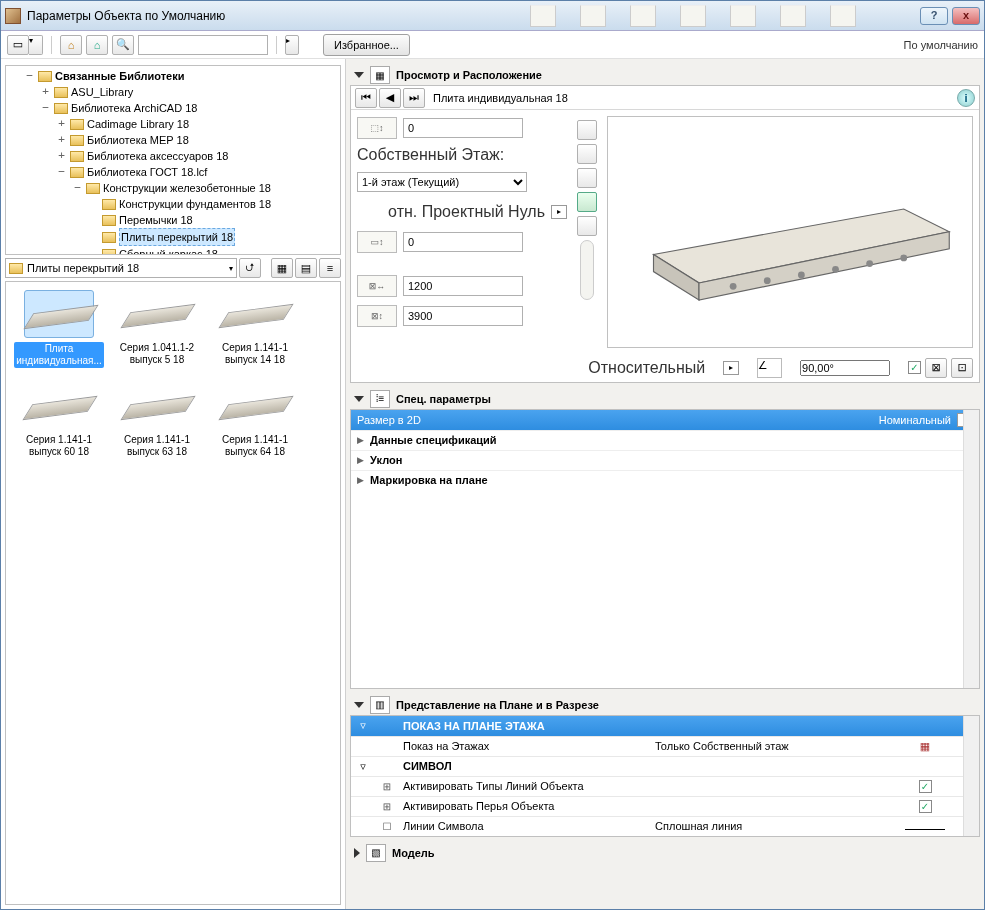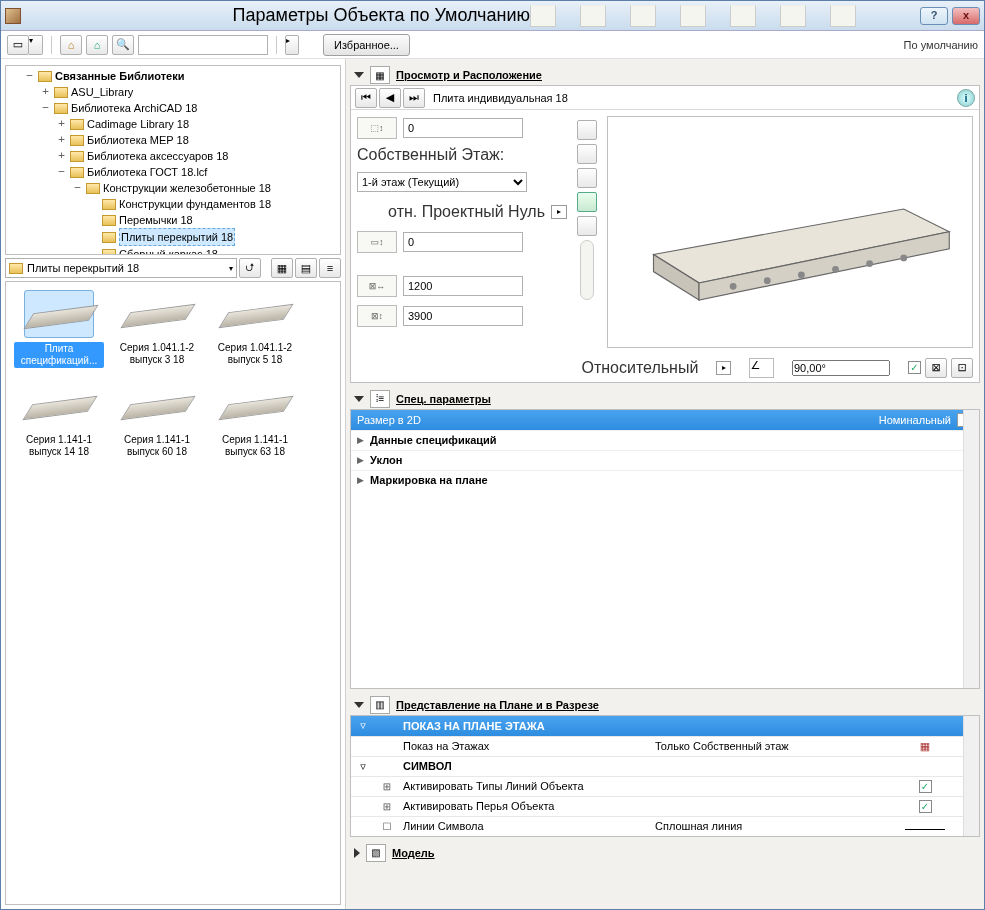"Параметры Объекта по Умолчанию" .titlebar .title { font-size: 18px -> 12px; text-align: right -> none }
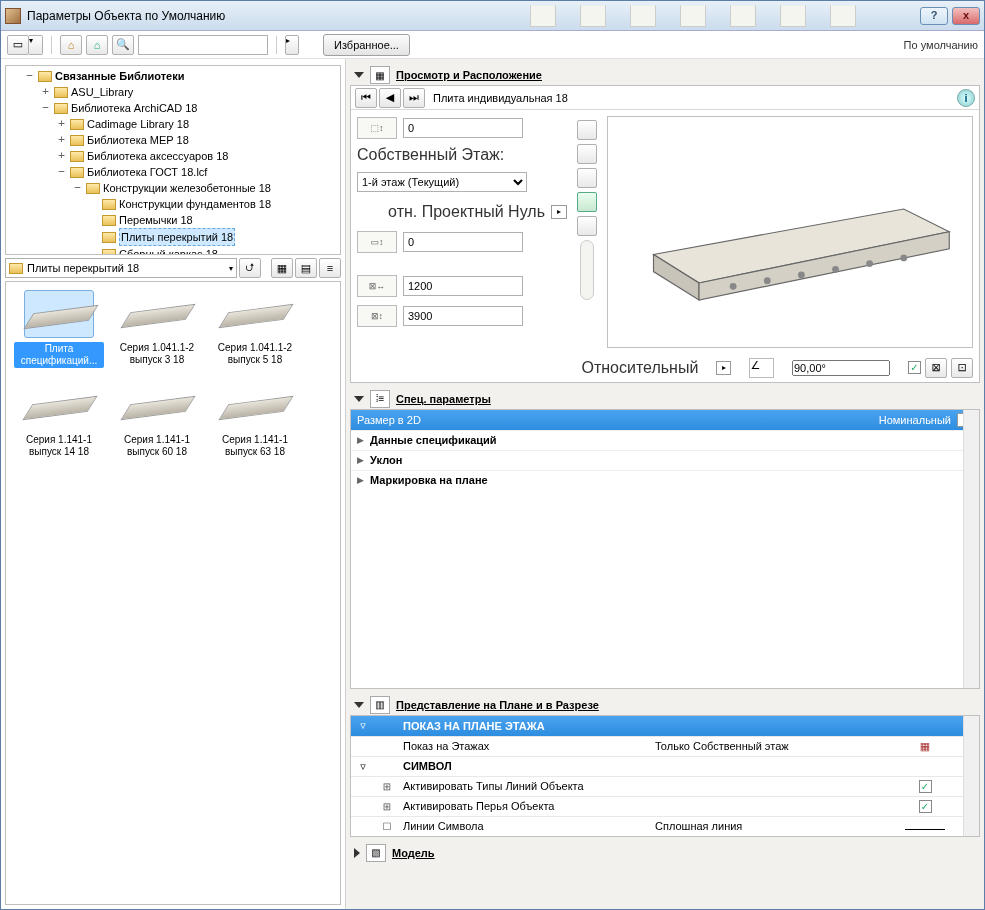"Просмотр и Расположение" .panelhdr b { text-decoration: underline -> none }
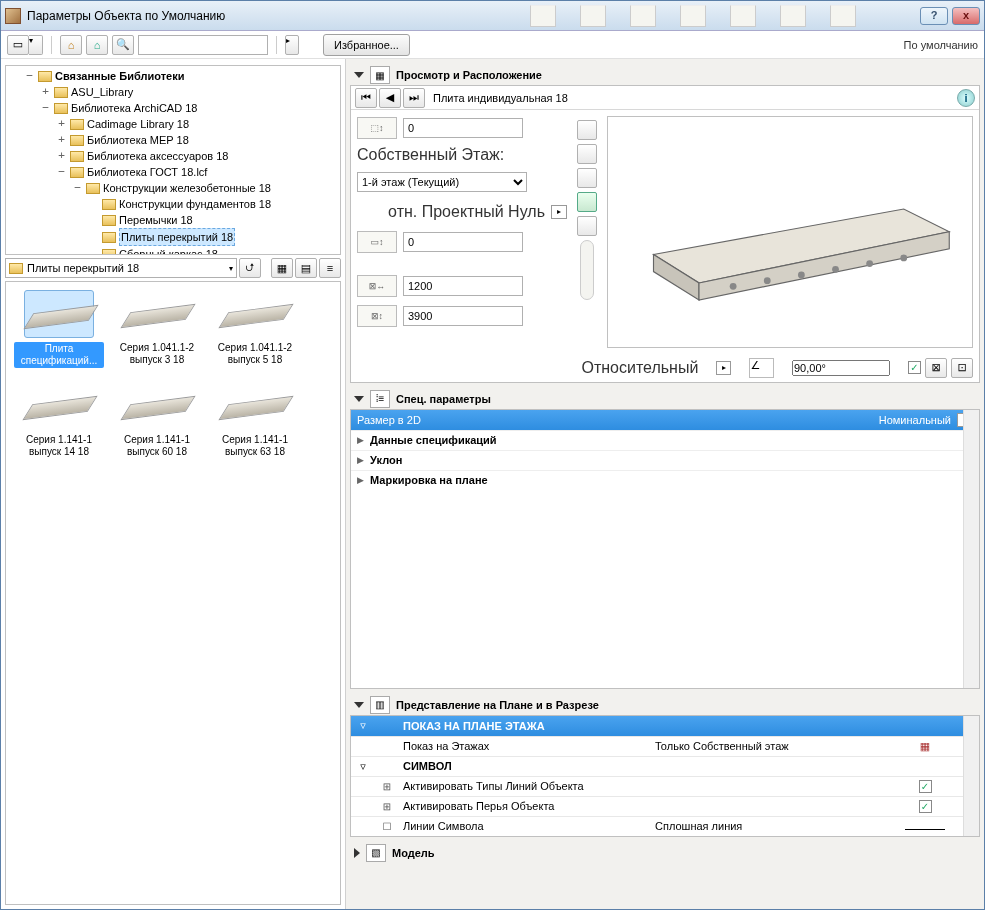"Плита спецификаций..." div.cap { text: спецификаций -> индивидуальная }
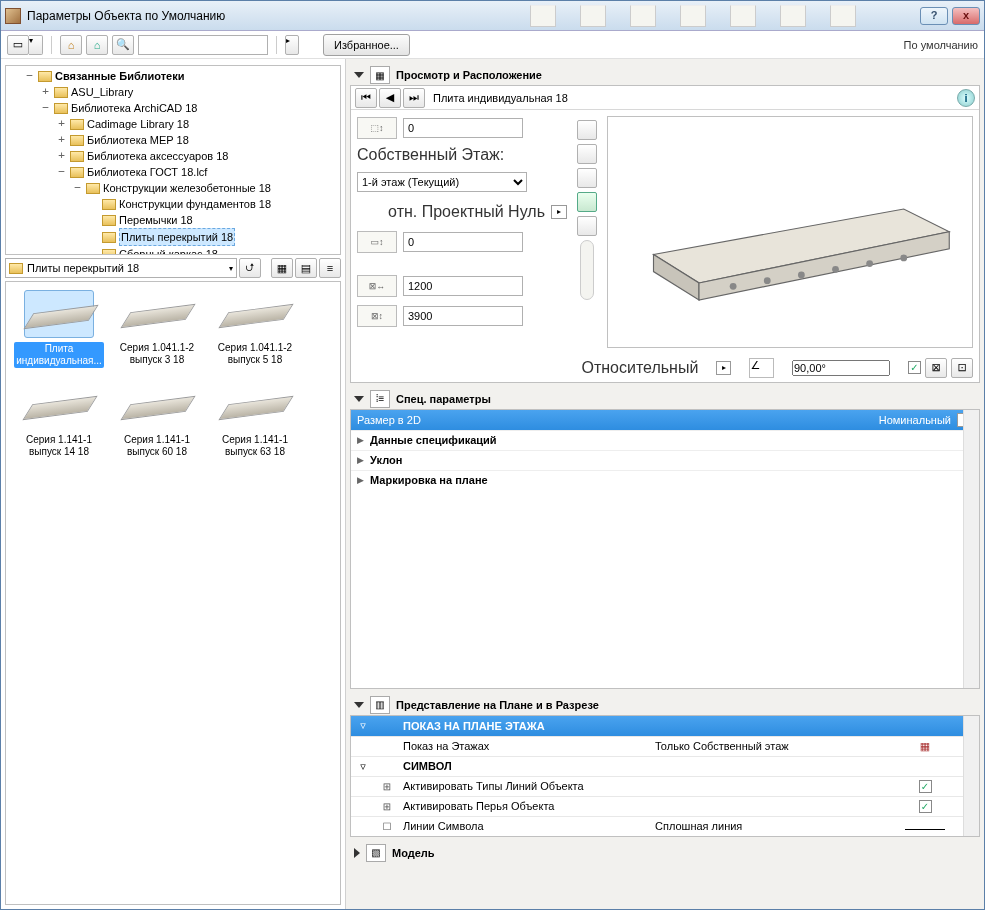"Серия 1.041.1-2 выпуск 3 18" div.thumb { html: <div> <div></div> <div>Серия 1.041.1-2 выпуск 3 18</div> </div> -> none }
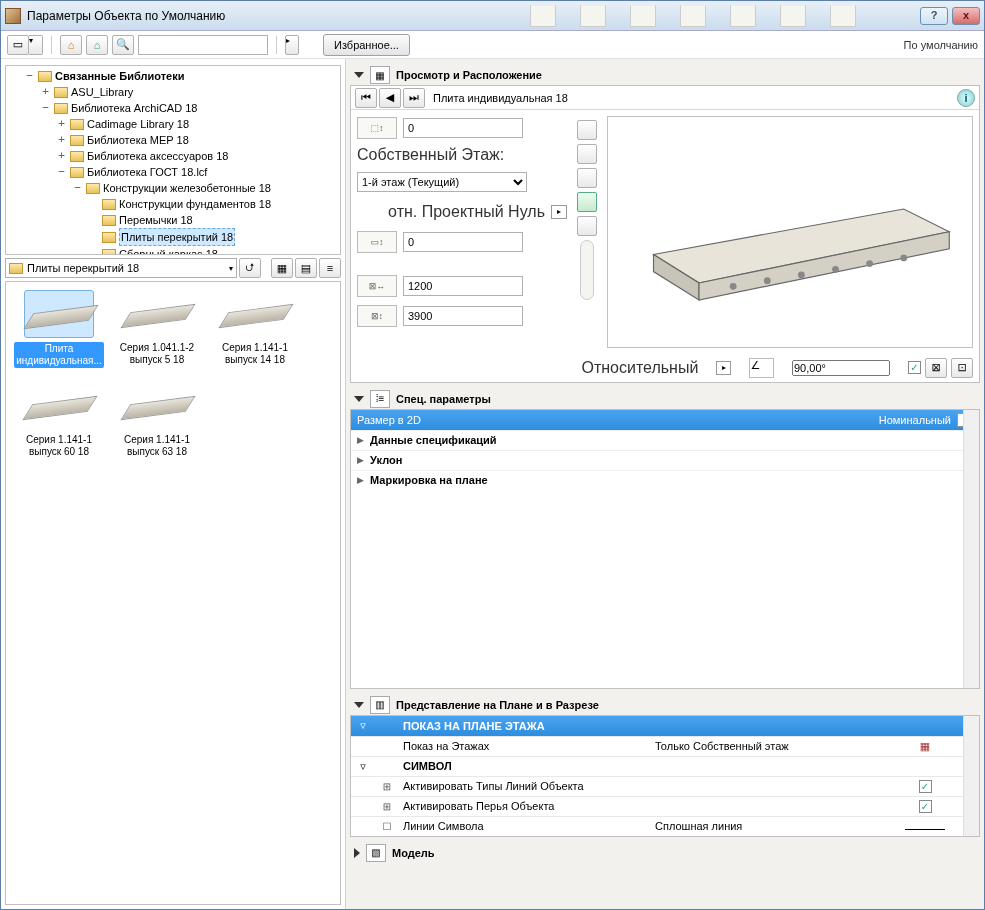"90,00°" input.num { width: 98px -> 90px }
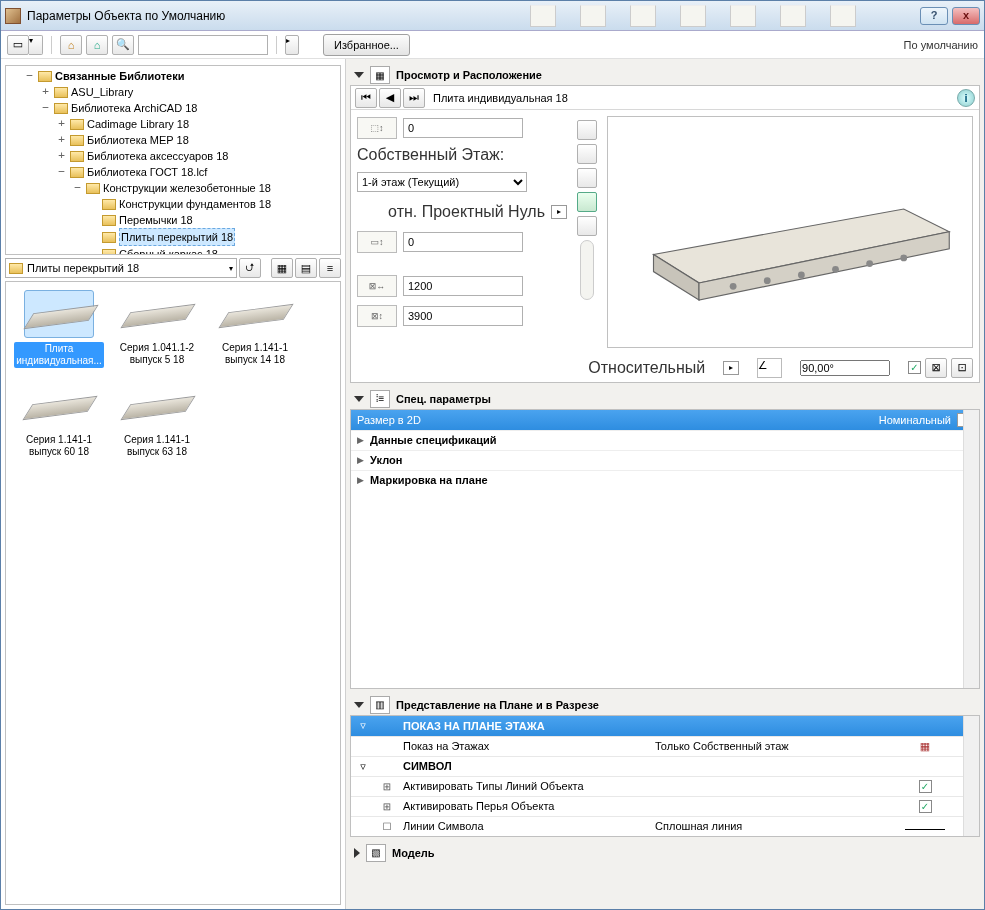"Серия 1.141-1 выпуск 64 18" div.thumb { html: none -> <div> <div></div> <div>Серия 1.141-1 выпуск 64 18</div> </div> }
